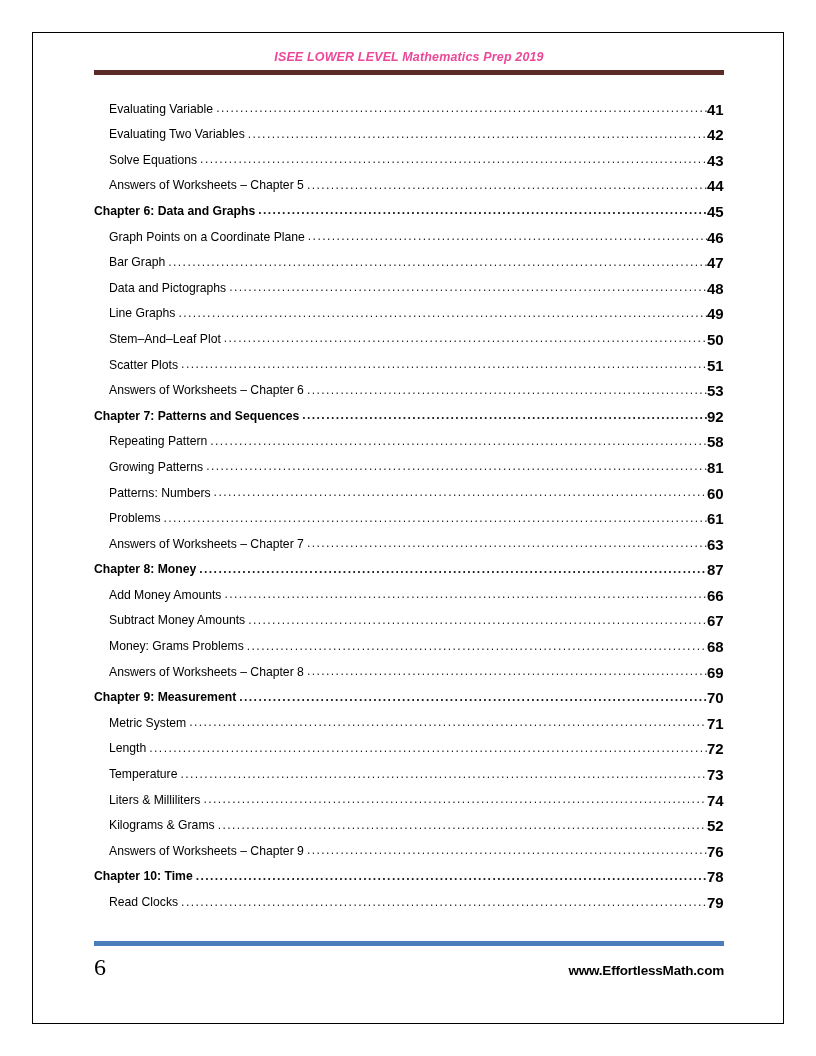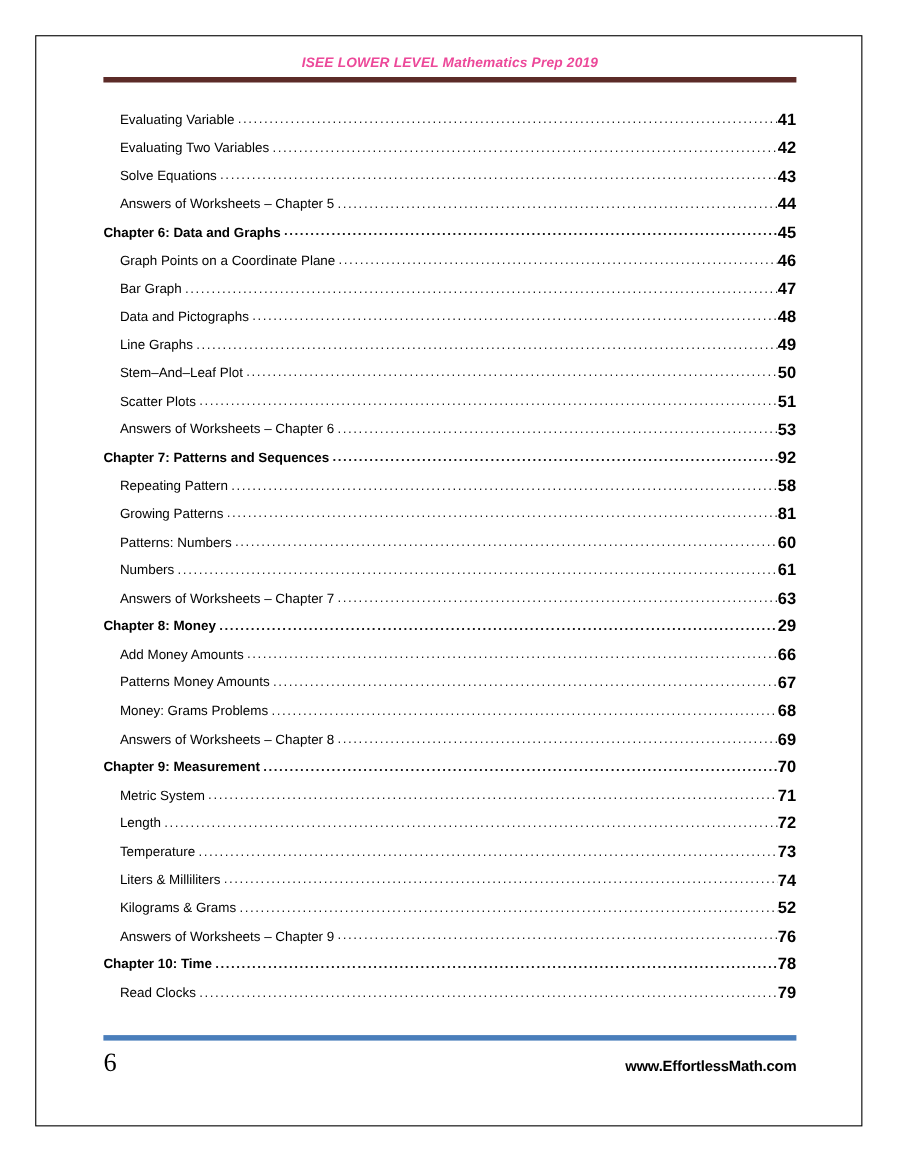"Numbers" span.label { text: Numbers -> Problems }
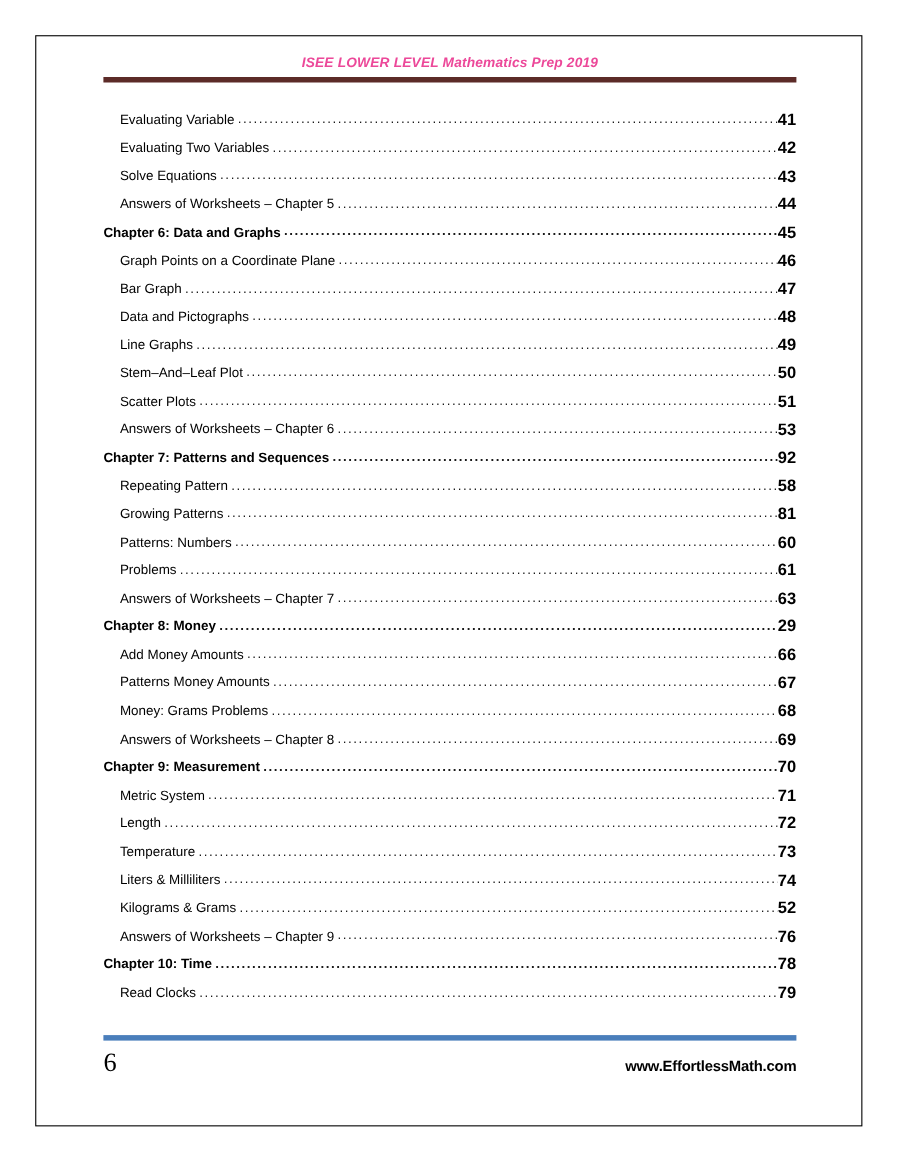"29" span.pageno { text: 29 -> 87 }
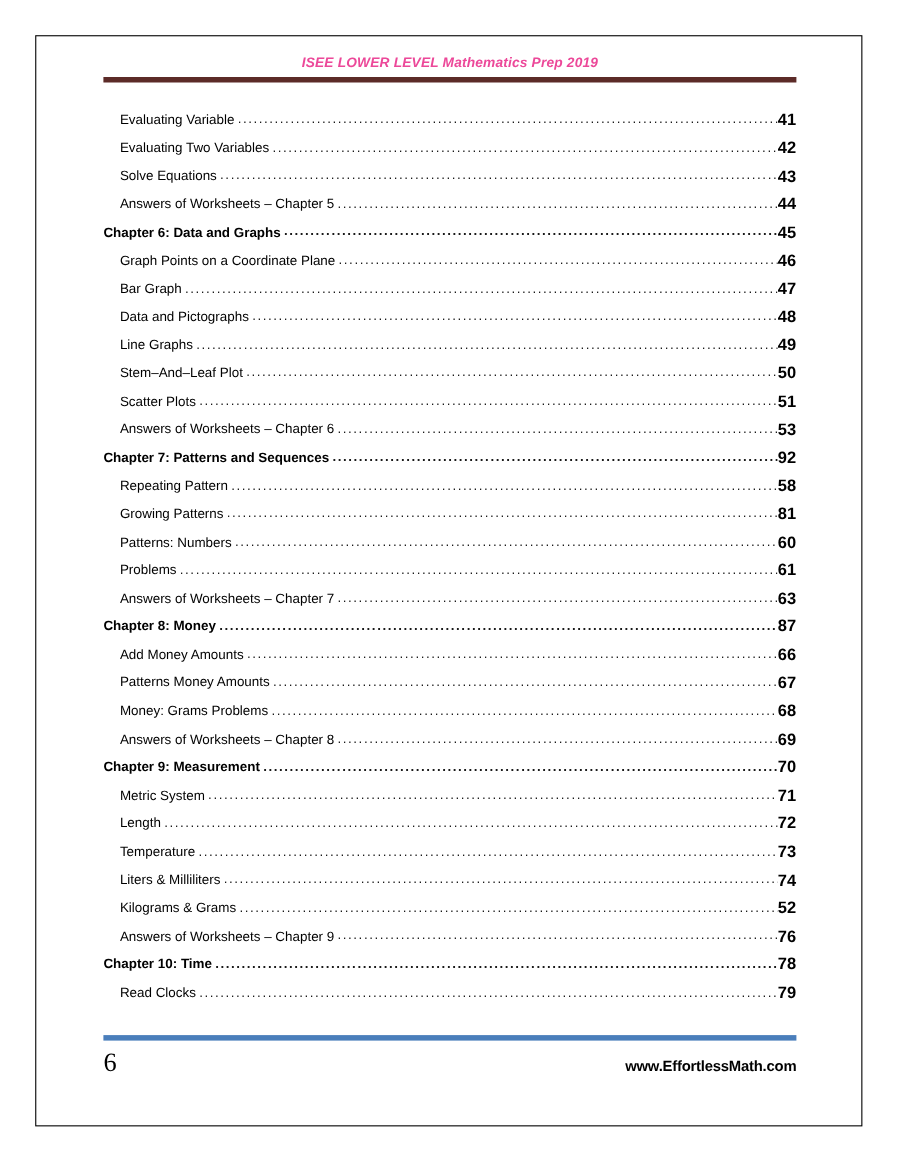"Patterns Money Amounts" span.label { text: Patterns -> Subtract }
